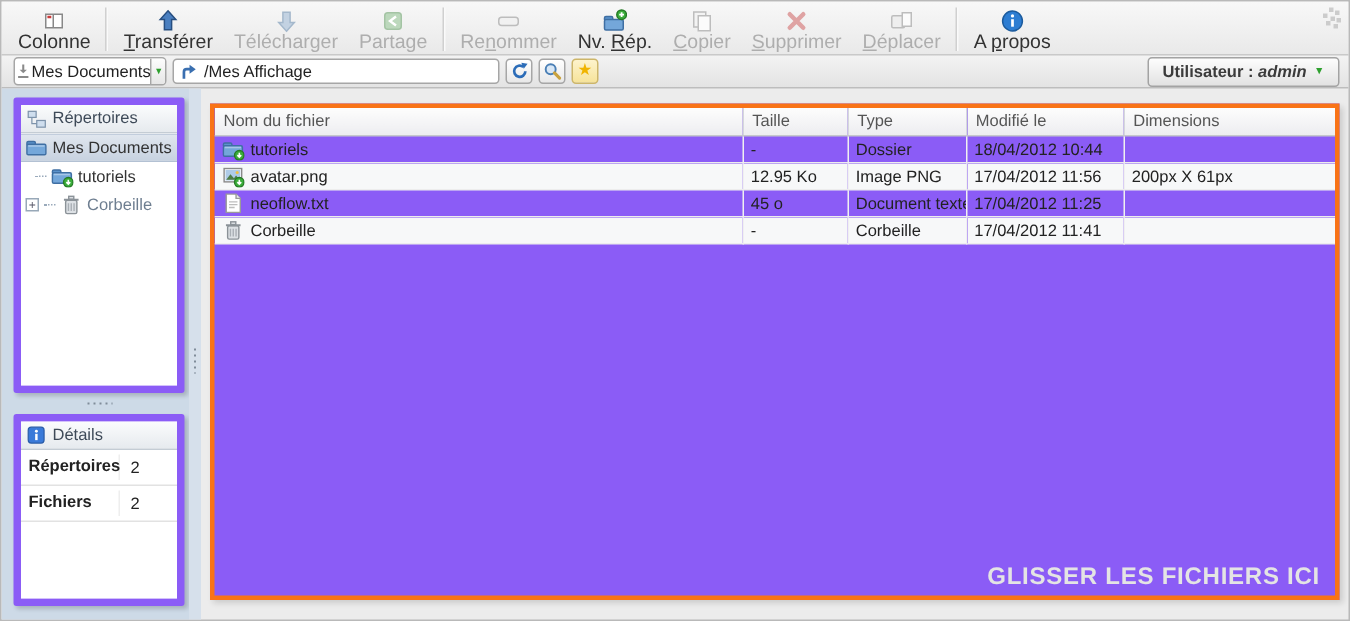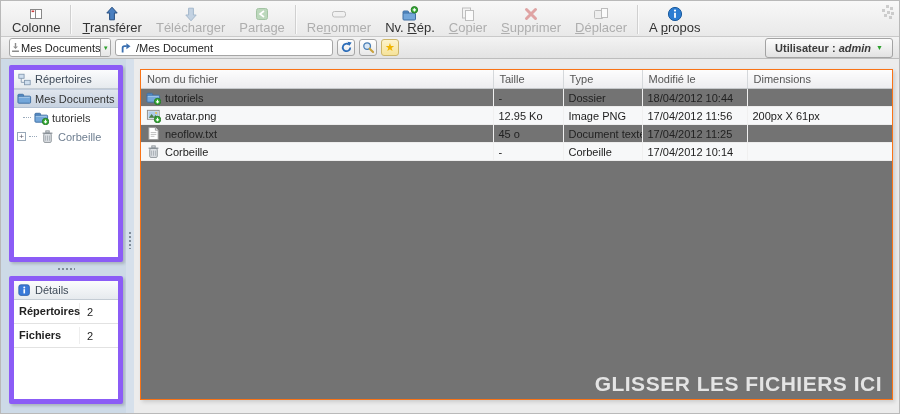"/Mes Document" span.path-text { text: Document -> Affichage }
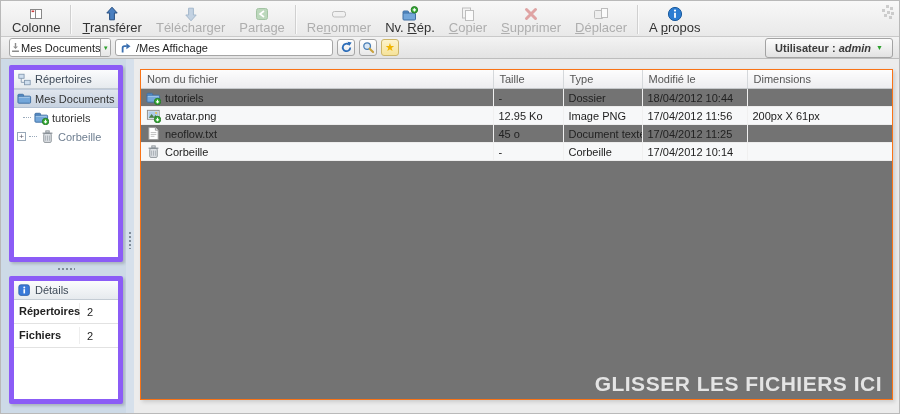"Nom du fichier" .files-panel { background: #737373 -> #8b5cf6; border: 1px solid #f97316 -> 3px solid #f97316 }
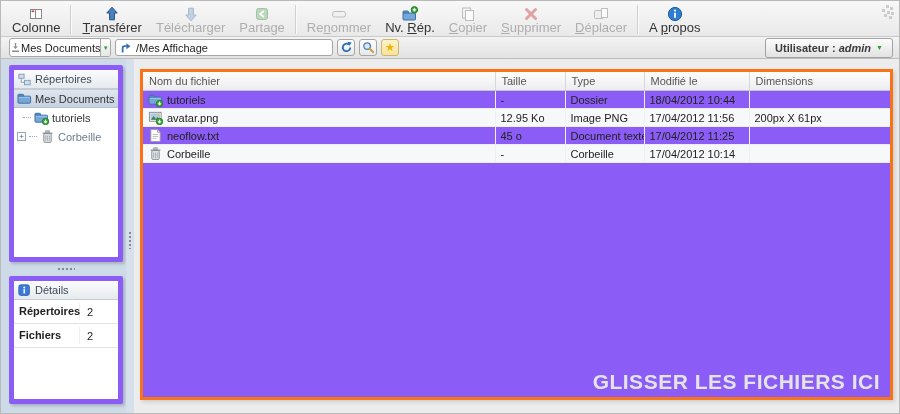"17/04/2012 10:14" td { text: 10:14 -> 11:41 }
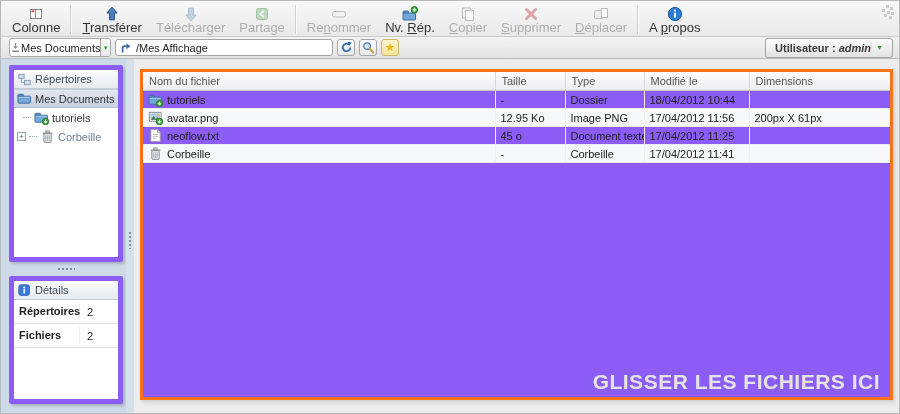"GLISSER LES FICHIERS ICI" .dropzone-hint { font-size: 21px -> 16px }
